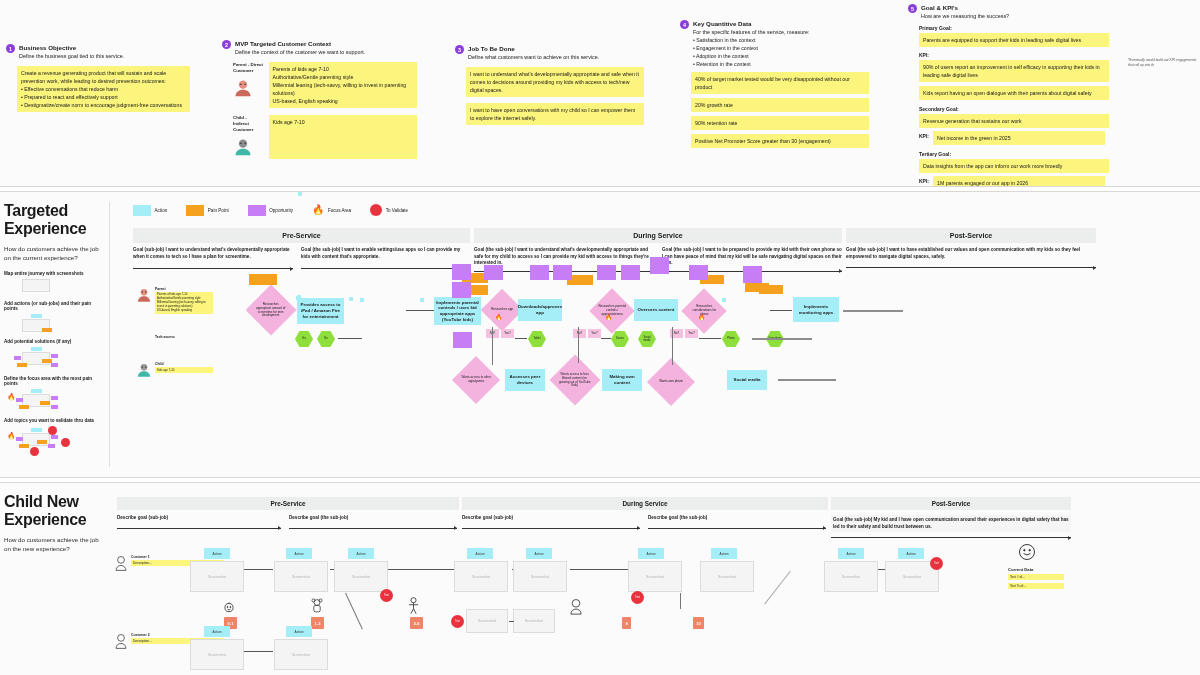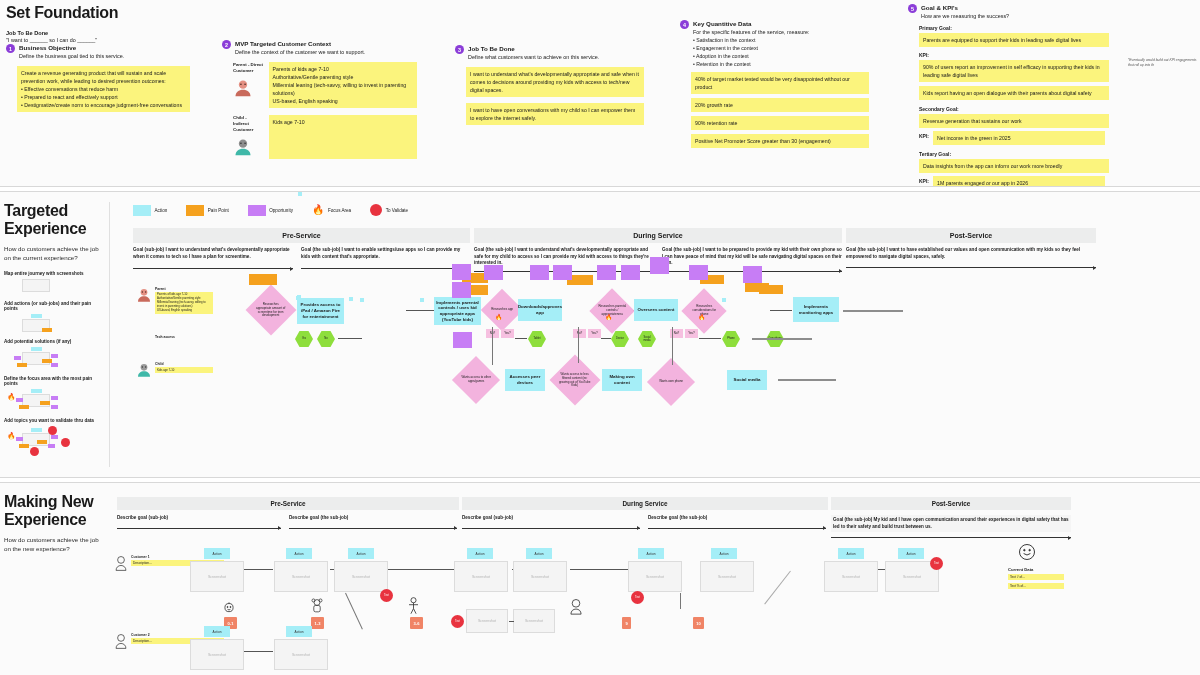"Set Foundation" div.blk { html: <div> <div>Set Foundation</div> <div> <div>Job To Be Done</div> <div>"I want to ______ so I can do ______"</div> </div> </div> -> none }
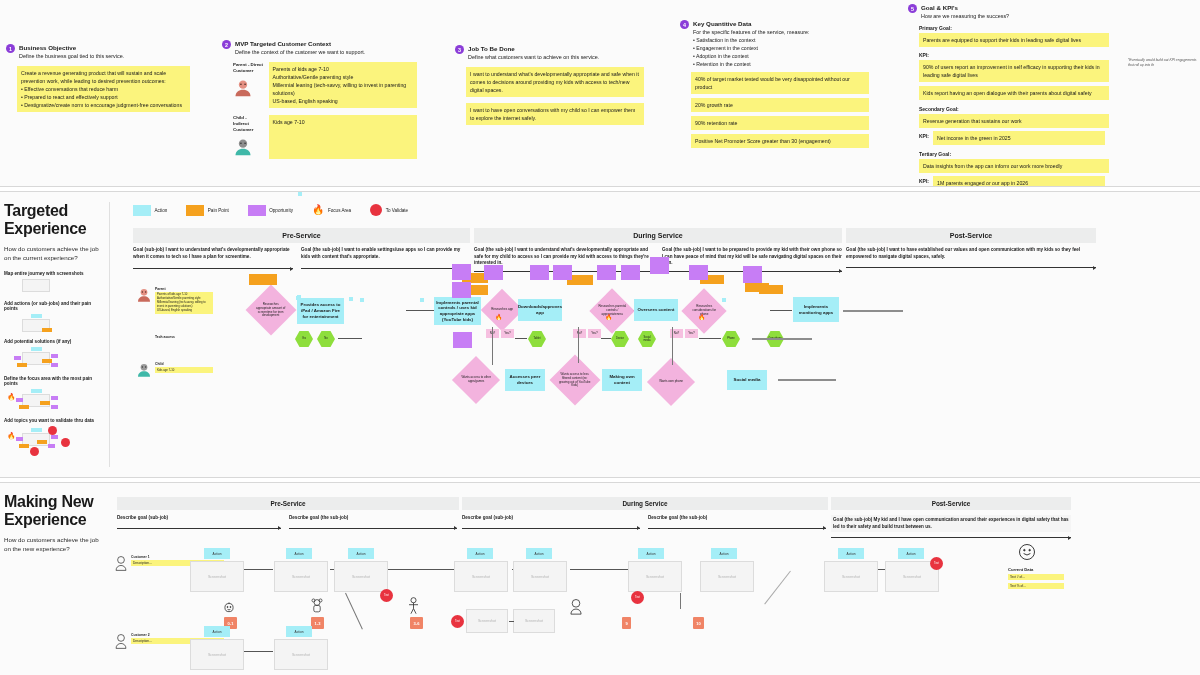"Making New" div.sec-title { text: Making -> Child }
